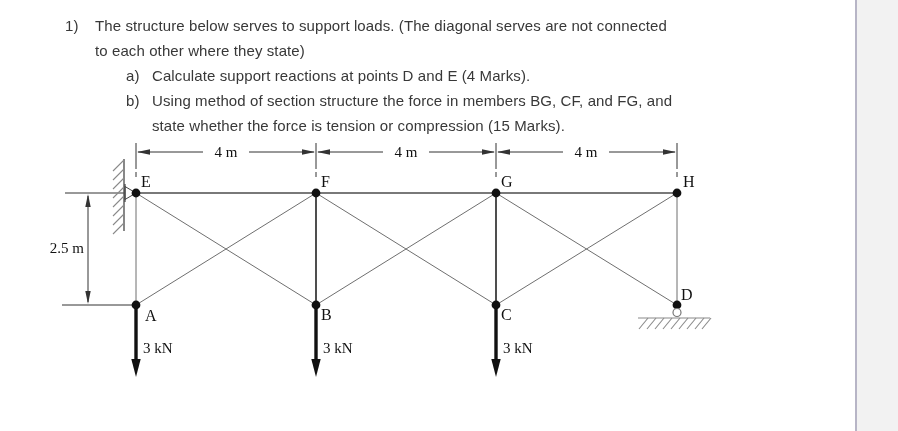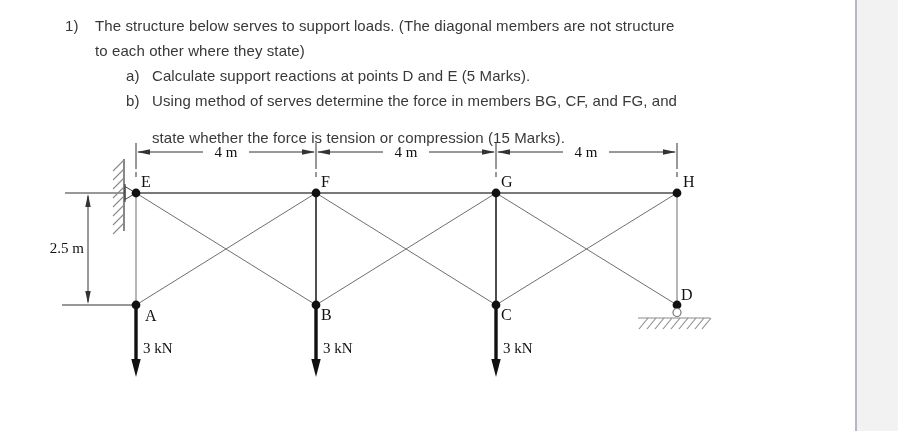"The structure below serves to" span.t { text: members are not structure -> serves are not connected }
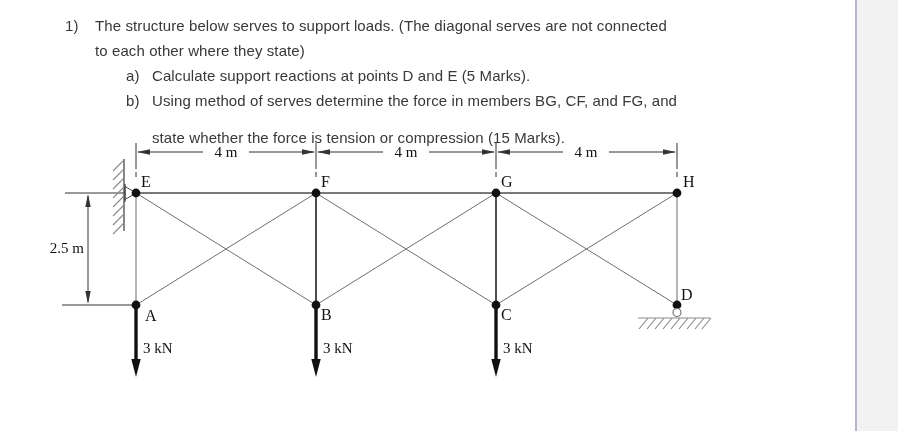"Calculate support reactions at points" span.t { text: 5 -> 4 }
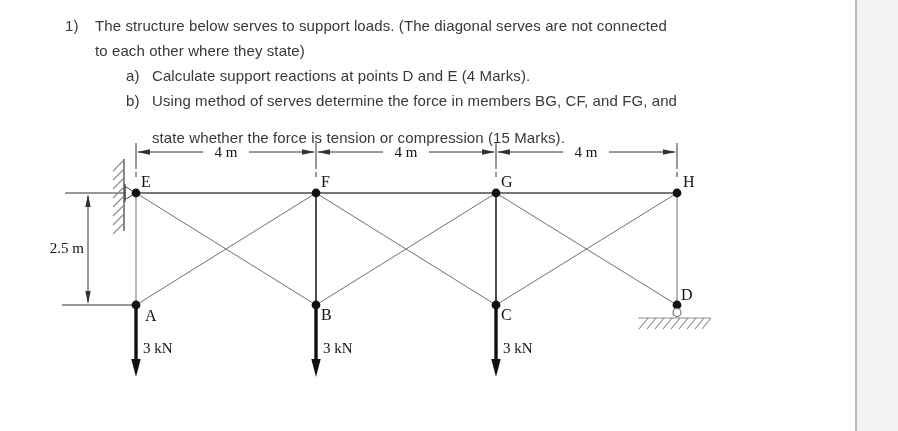"Using method of serves determine" span.t { text: serves determine -> section structure }
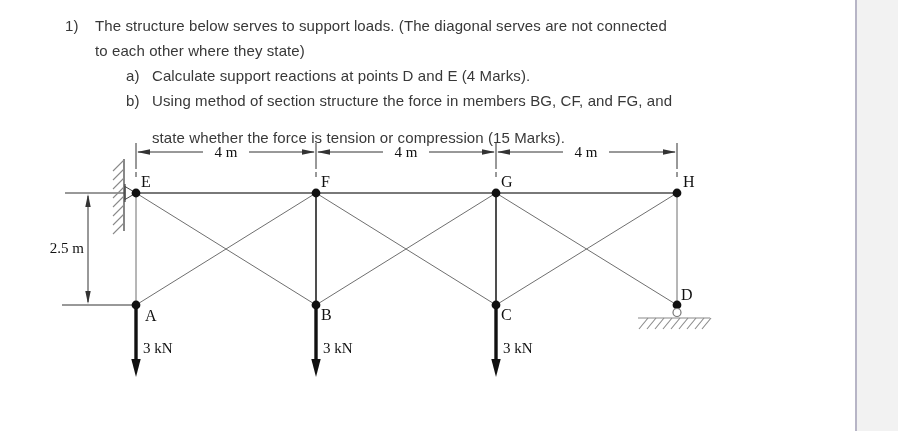"state whether the force is" span.t { top: 128px -> 116px }
